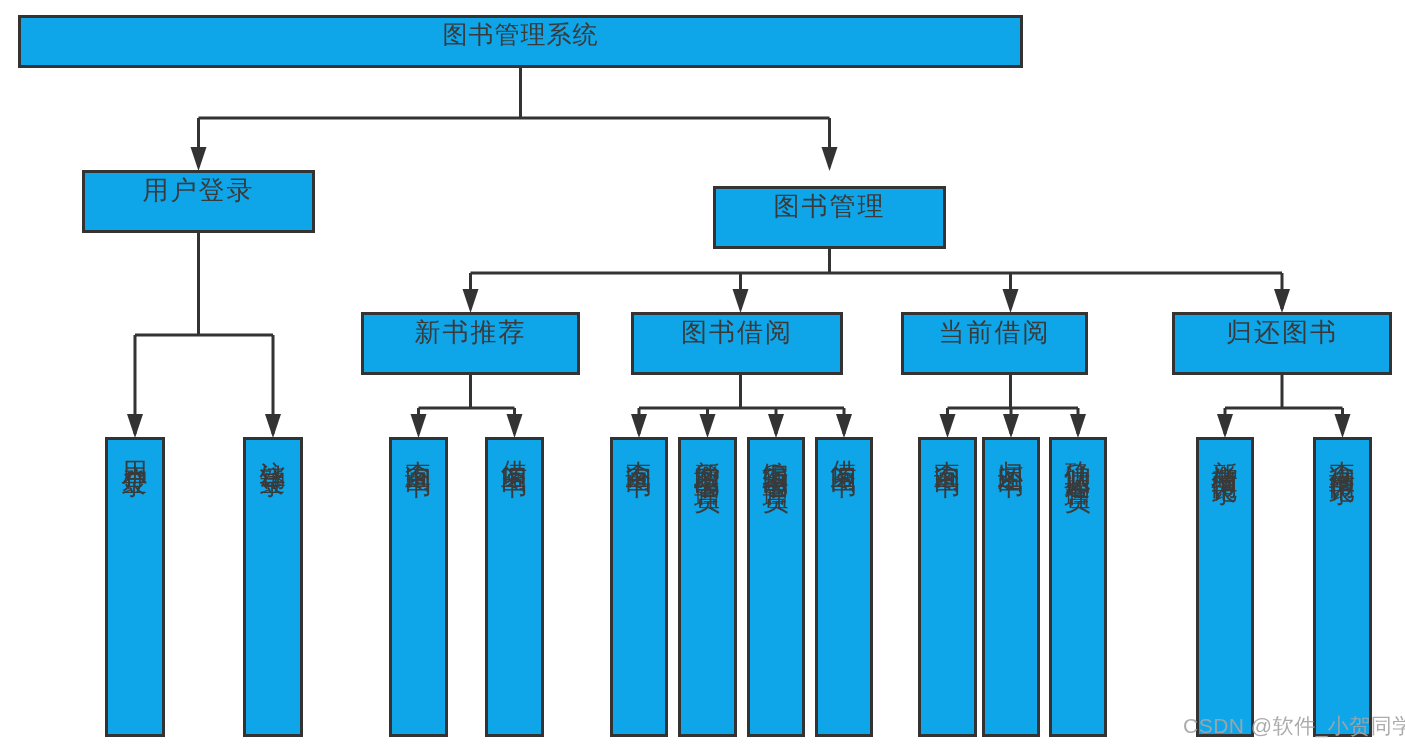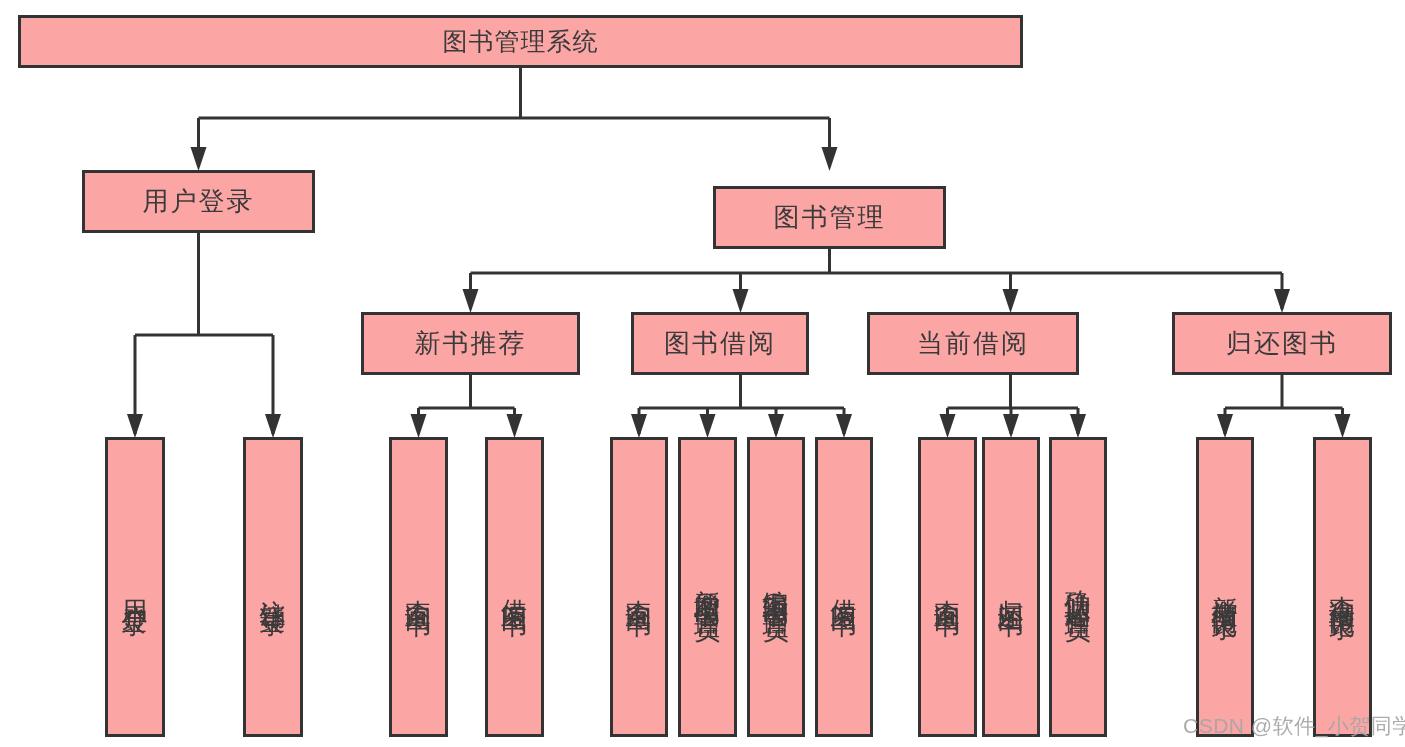"图书管理系统" .node { align-items: center -> none; background: #fca5a5 -> #0ea5e9 }
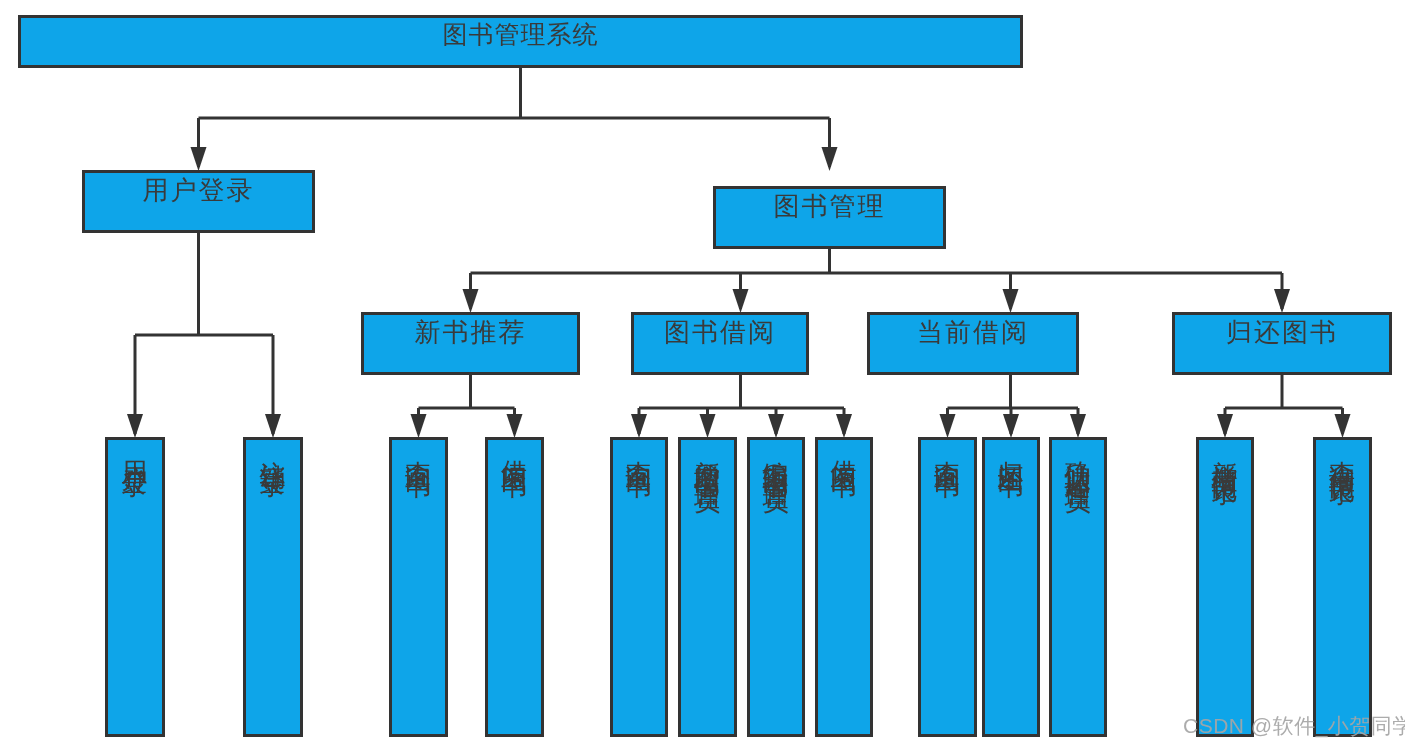"图书借阅" div.node { width: 178px -> 212px }
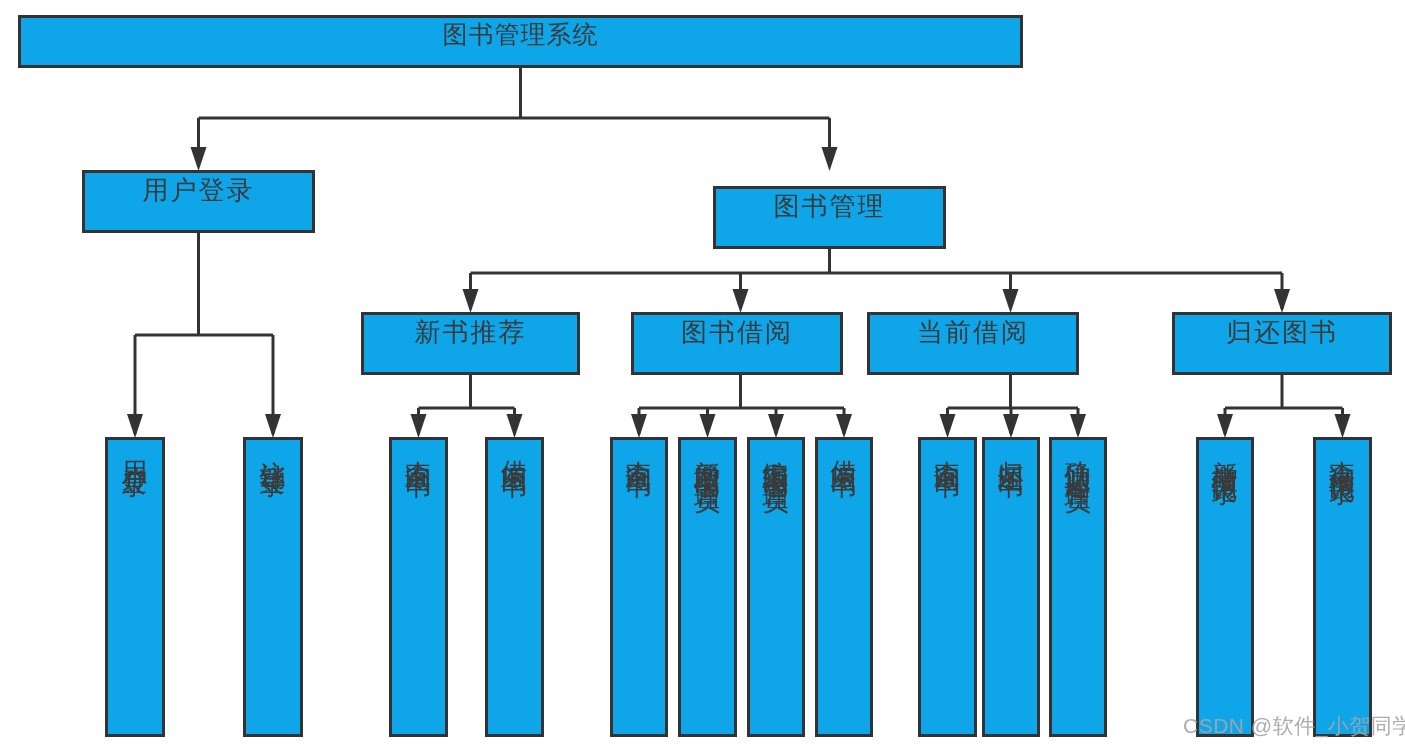"当前借阅" div.node { left: 867px -> 901px; width: 212px -> 187px }
